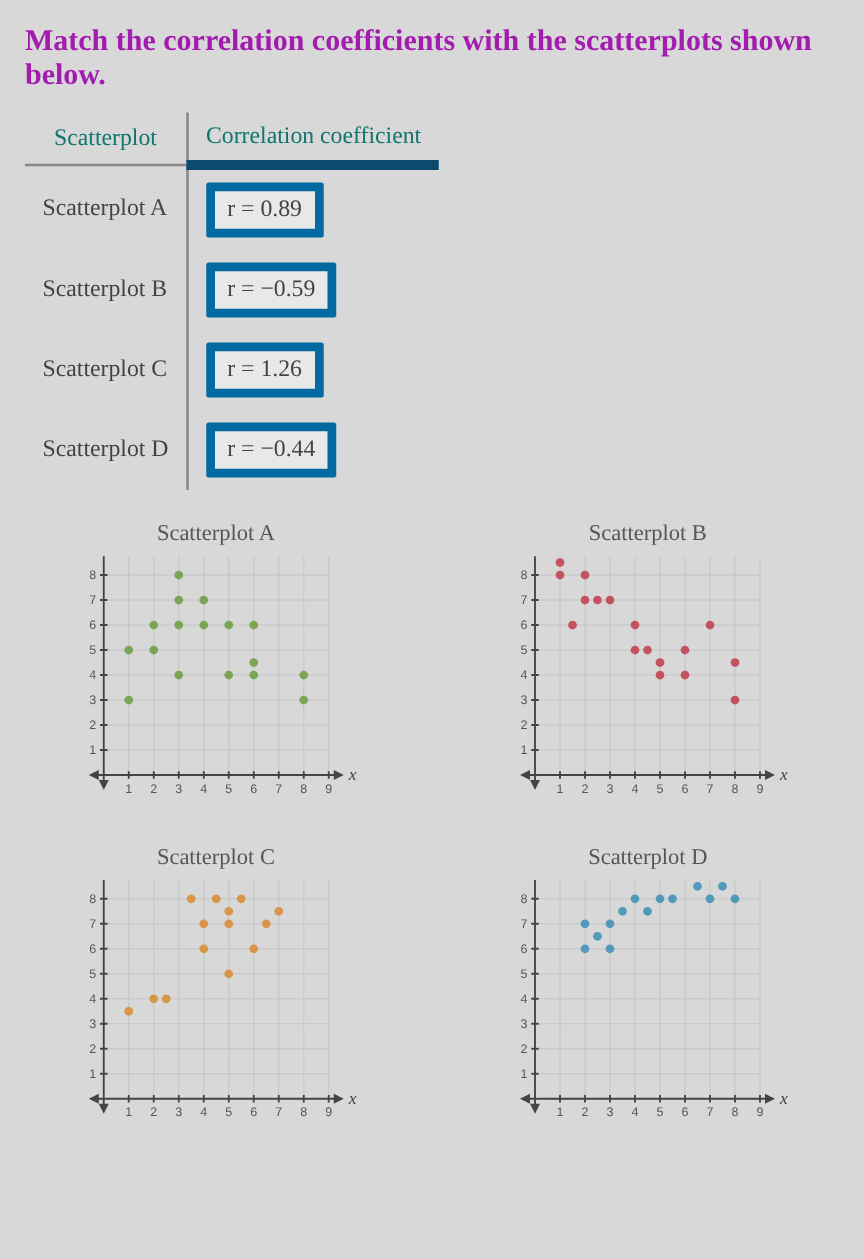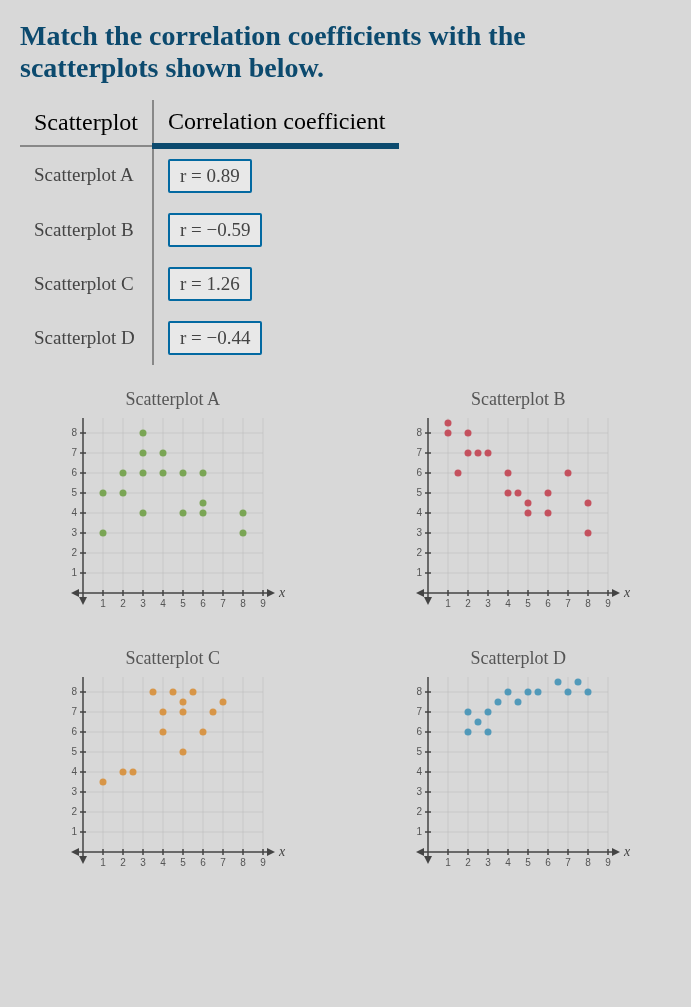"Match the correlation coefficients with" .instruction { color: #0c4a6e -> #a21caf; font-size: 28px -> 24px }
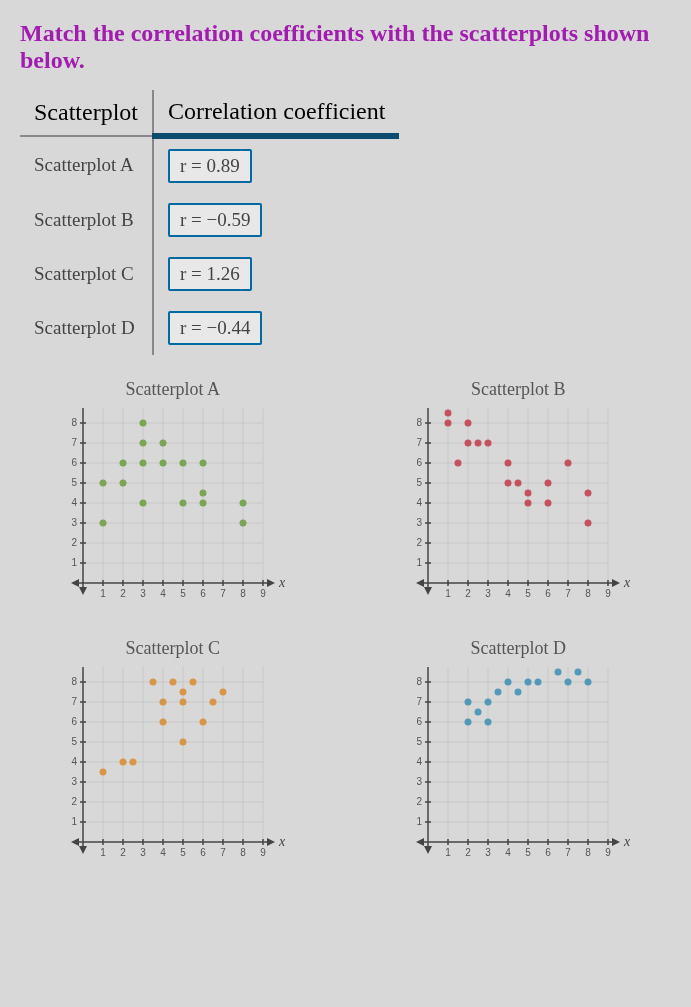"Scatterplot" .match-table th { color: #000000 -> #0f766e; font-size: 24px -> 19px }
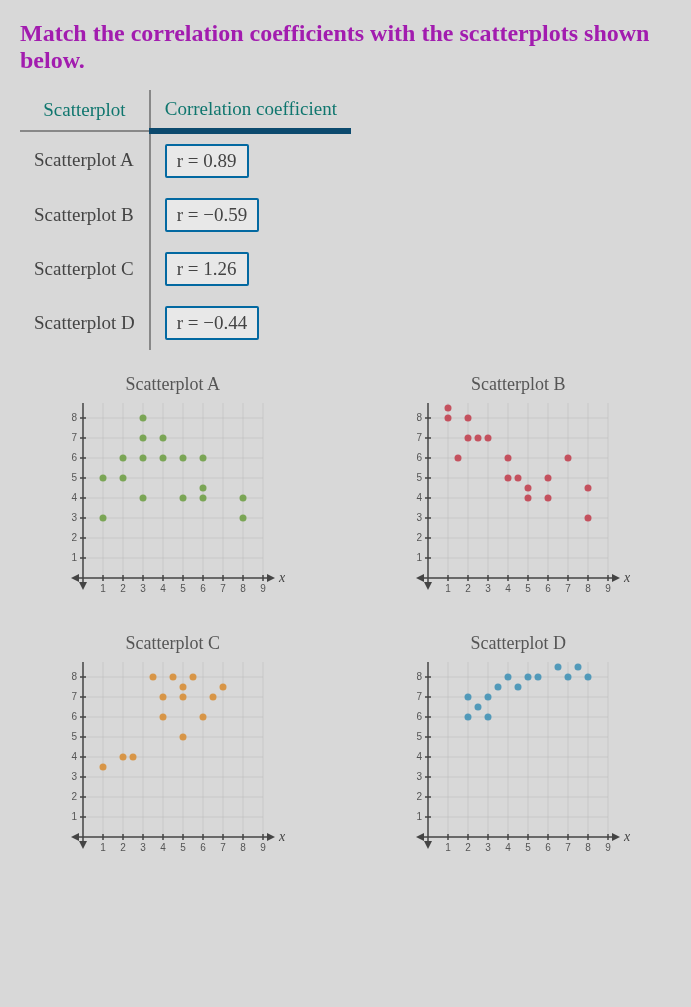"Correlation coefficient" .match-table th:last-child { border-bottom: 6px solid #0c4a6e -> 8px solid #0c4a6e }
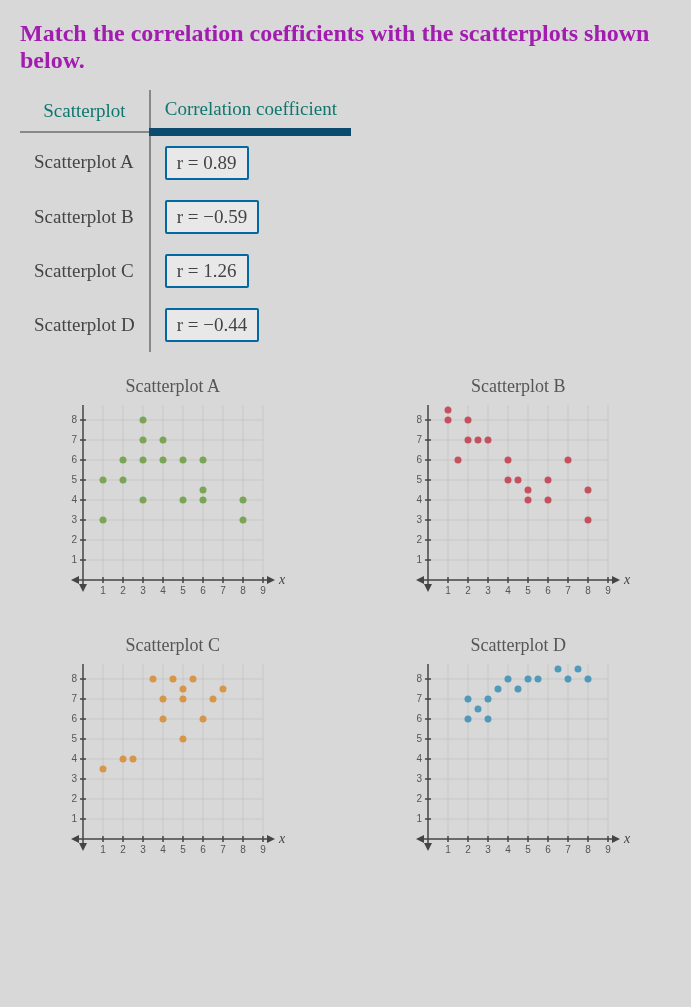"r = 0.89" .coeff-box { border: 2px solid #0369a1 -> 7px solid #0369a1 }
